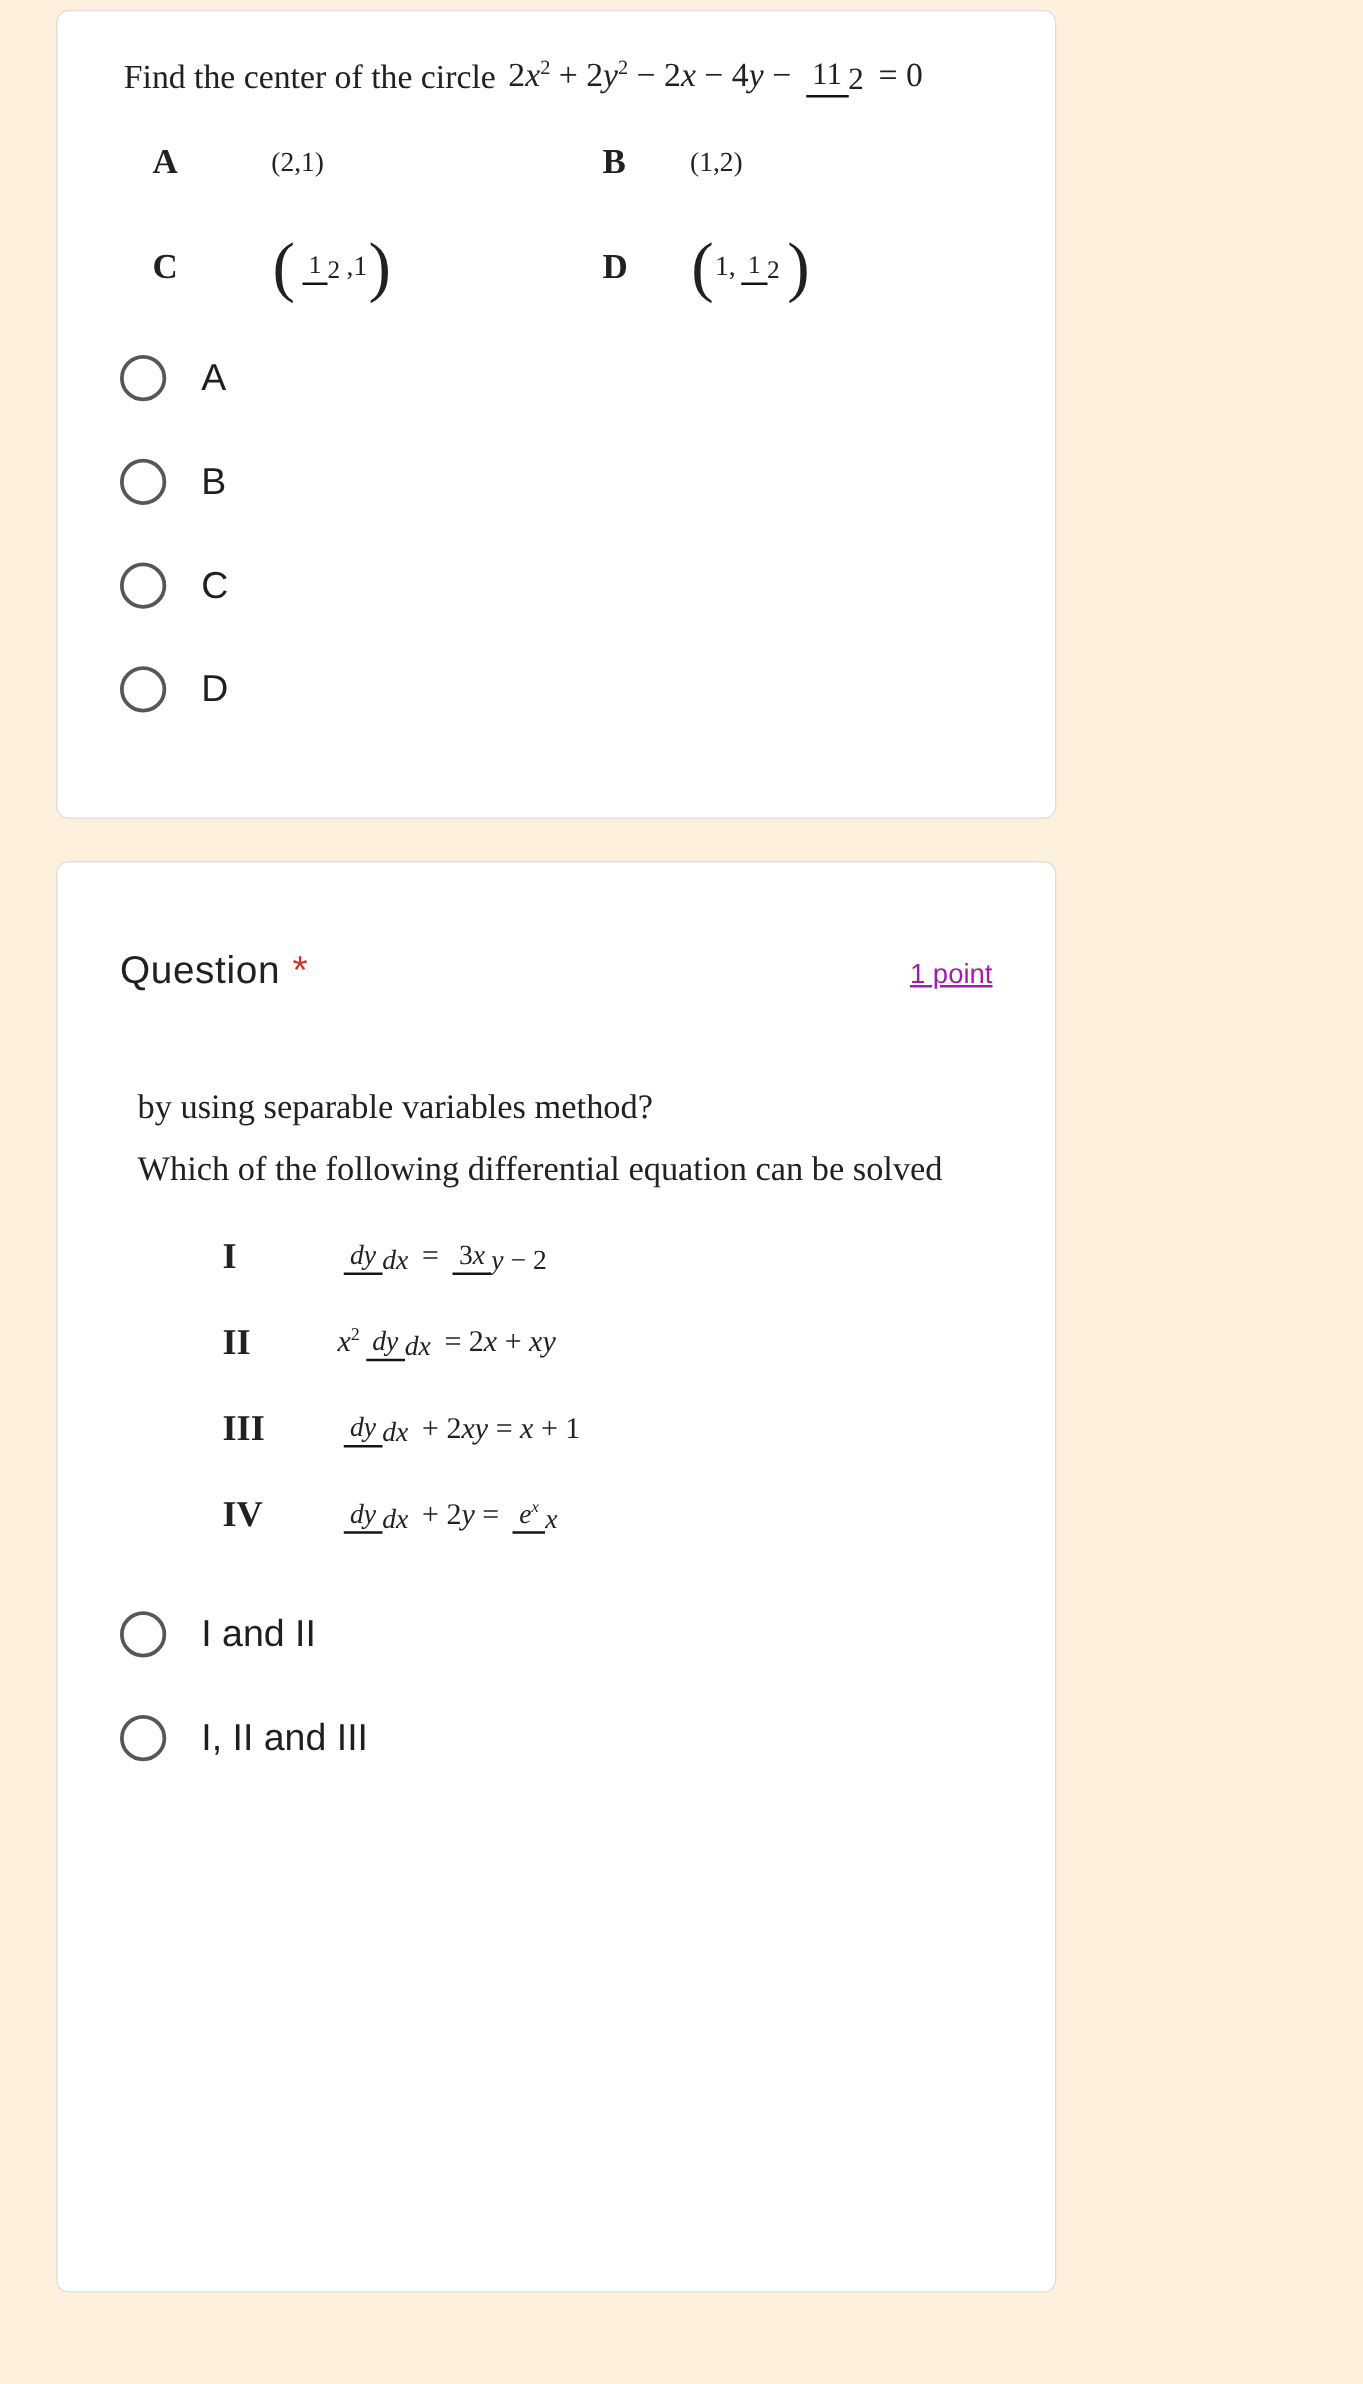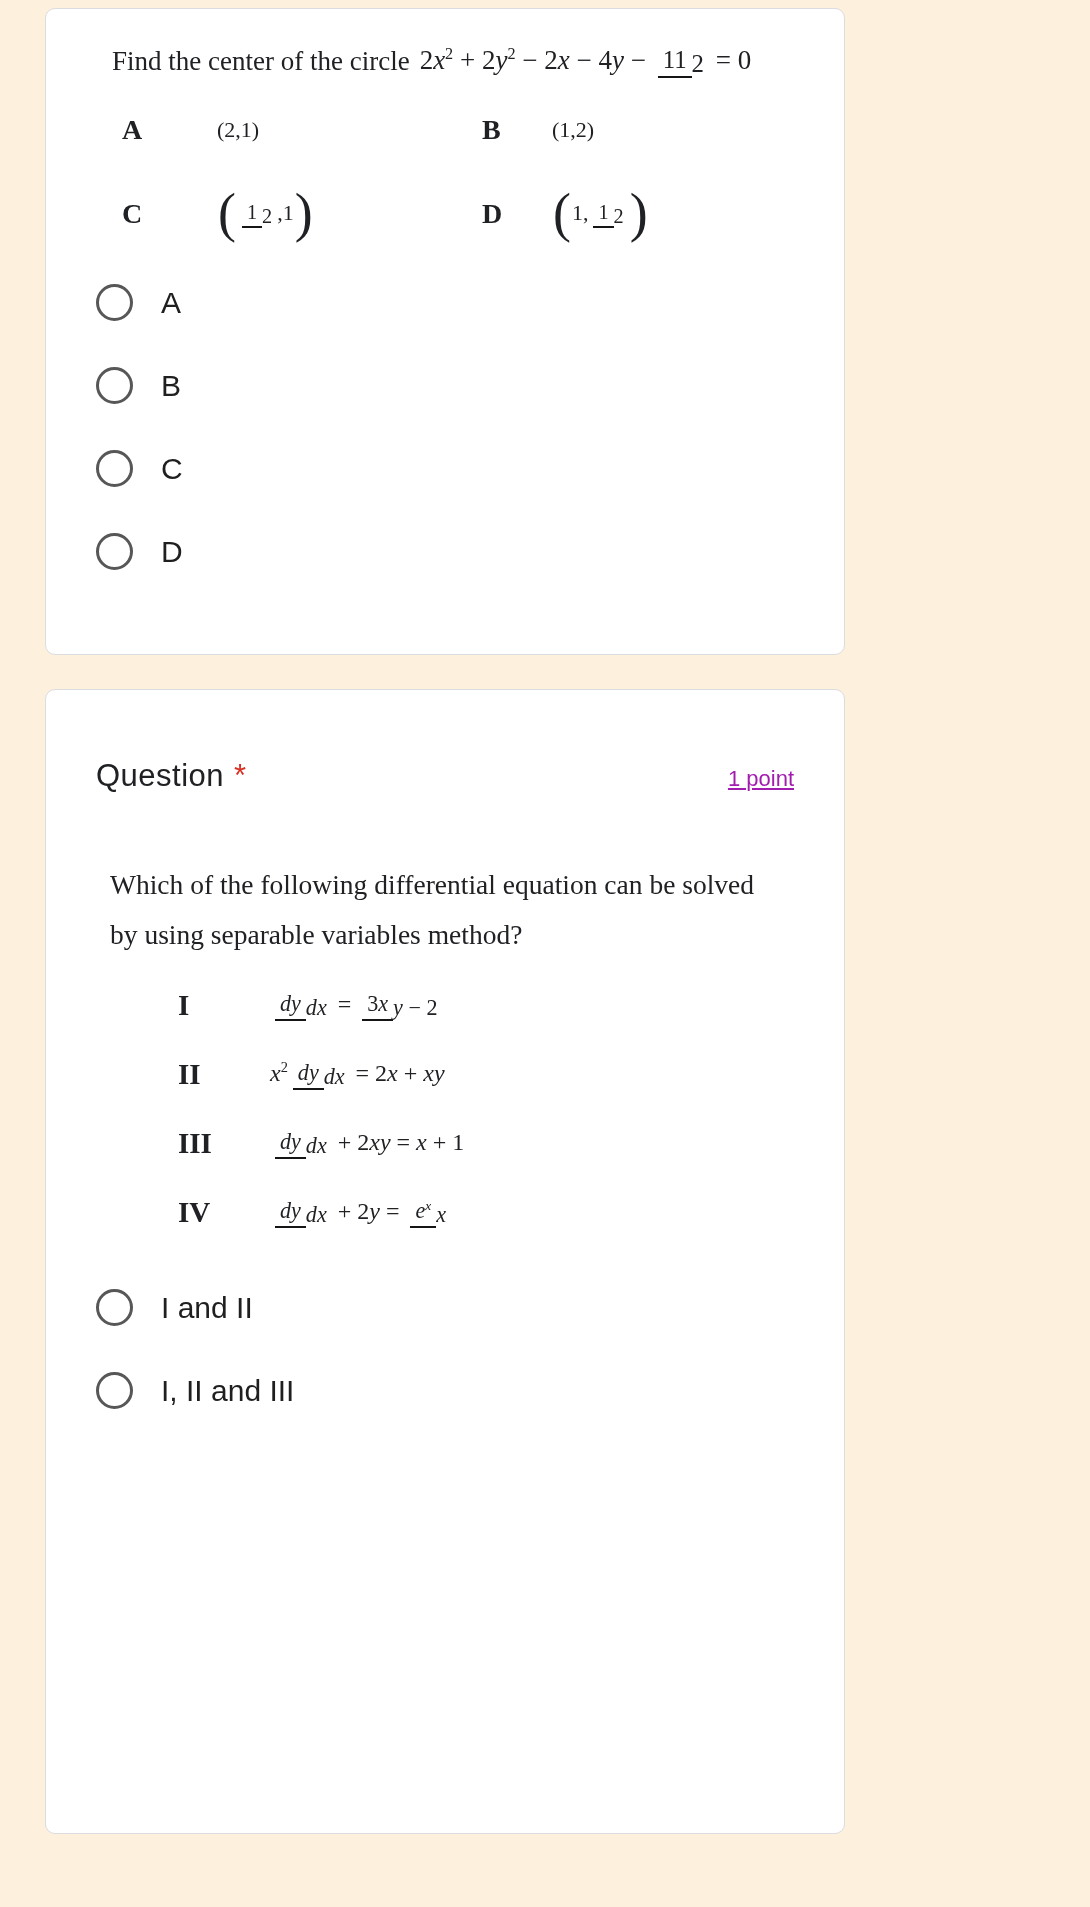"Find the center of the" .q1-title { margin-left: 16px -> 3px }
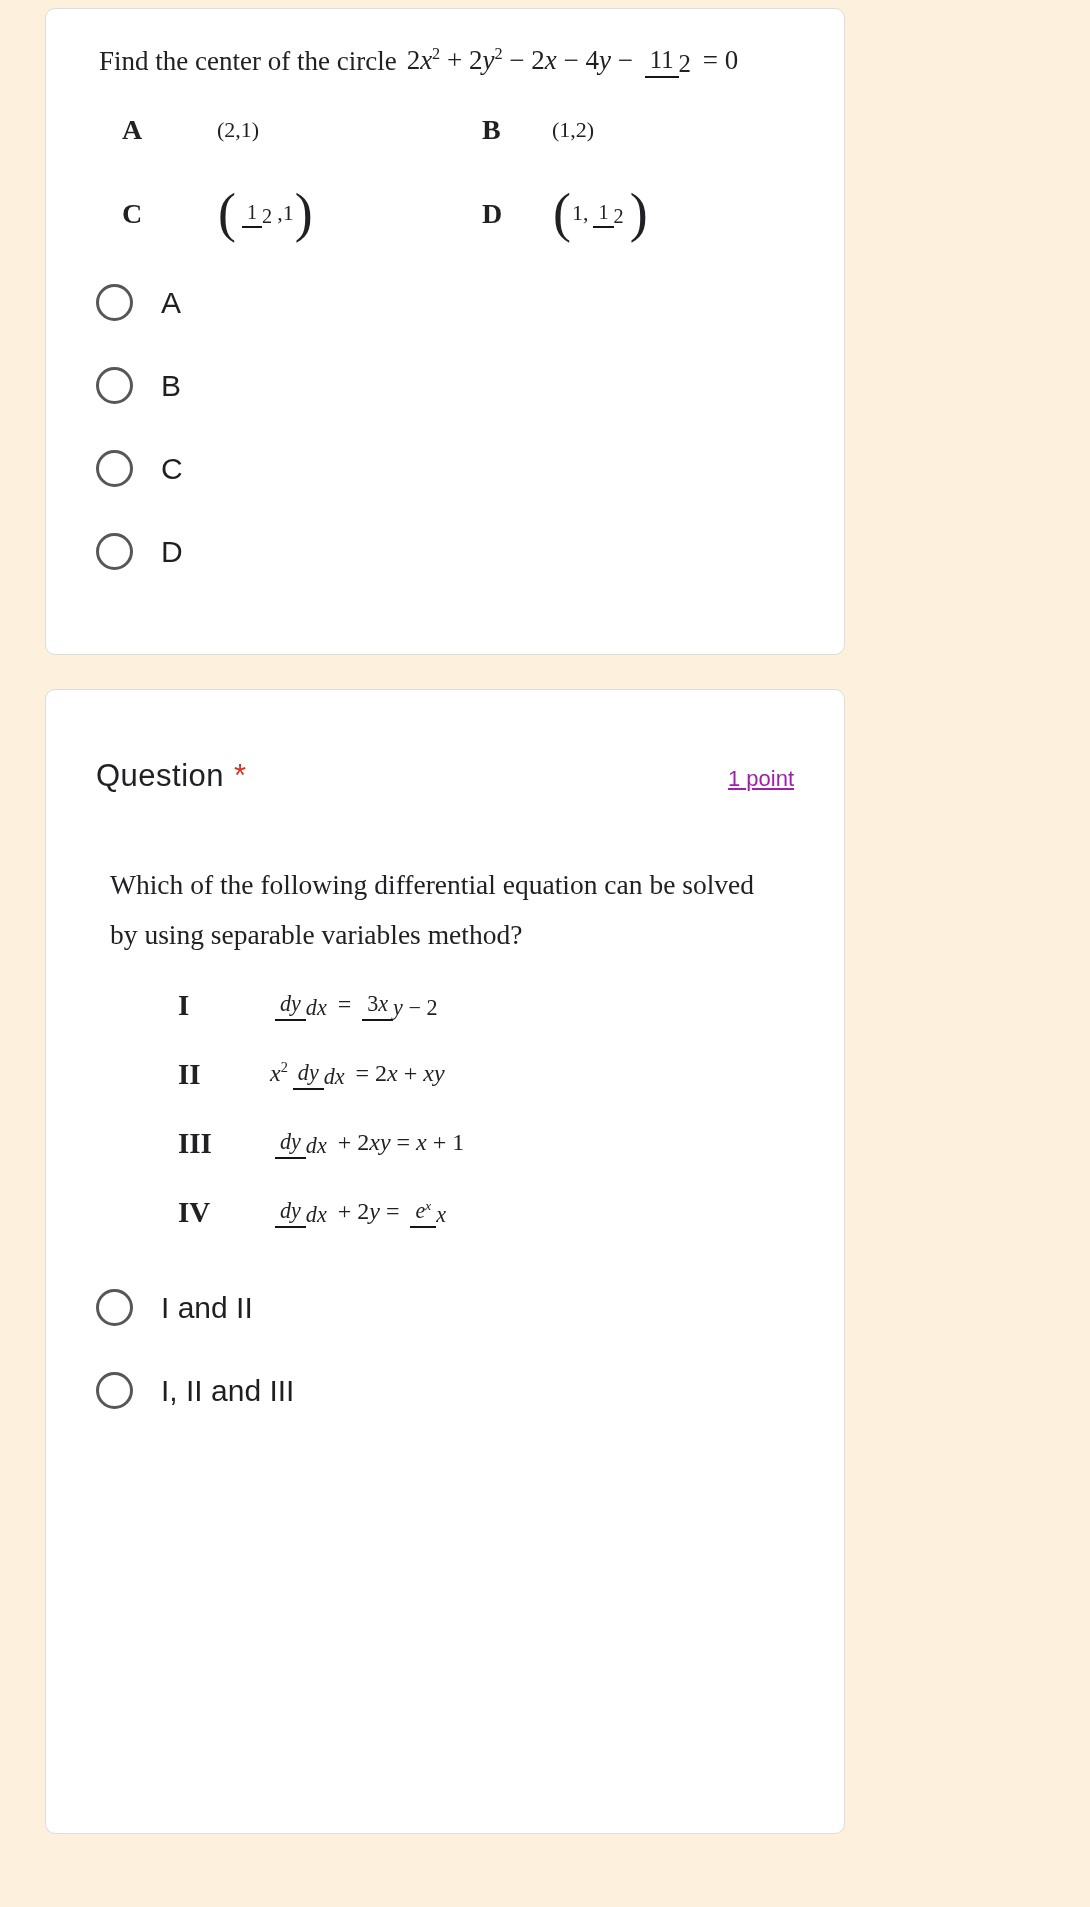"Which of the following differential" span.line { order: before "by using separable variables method?" -> after "by using separable variables method?" }
